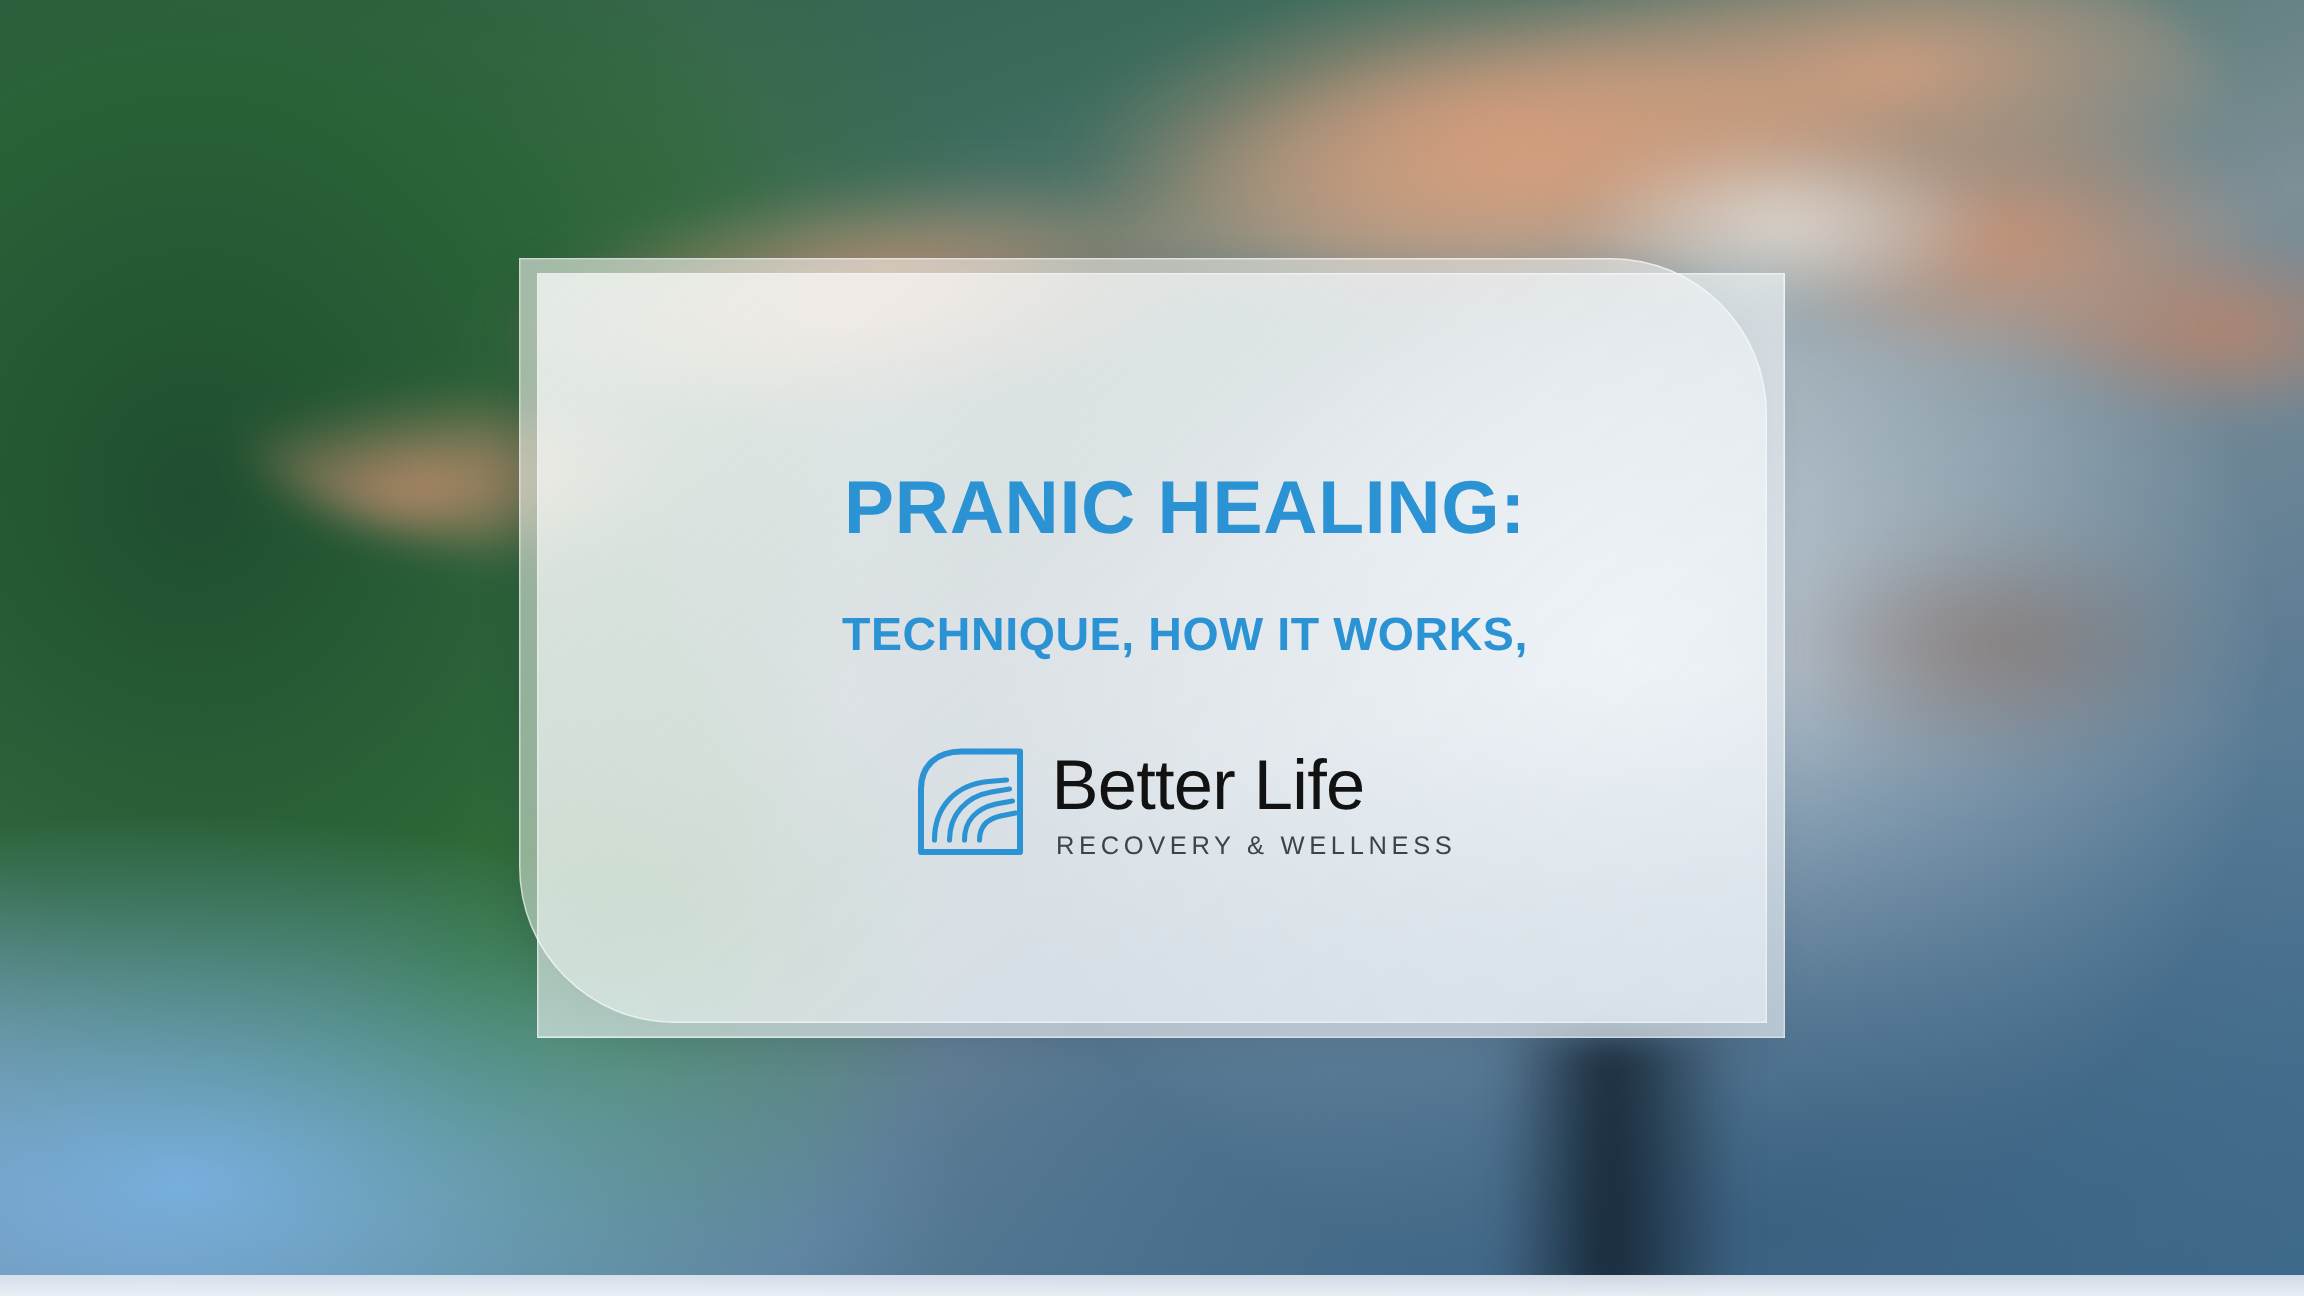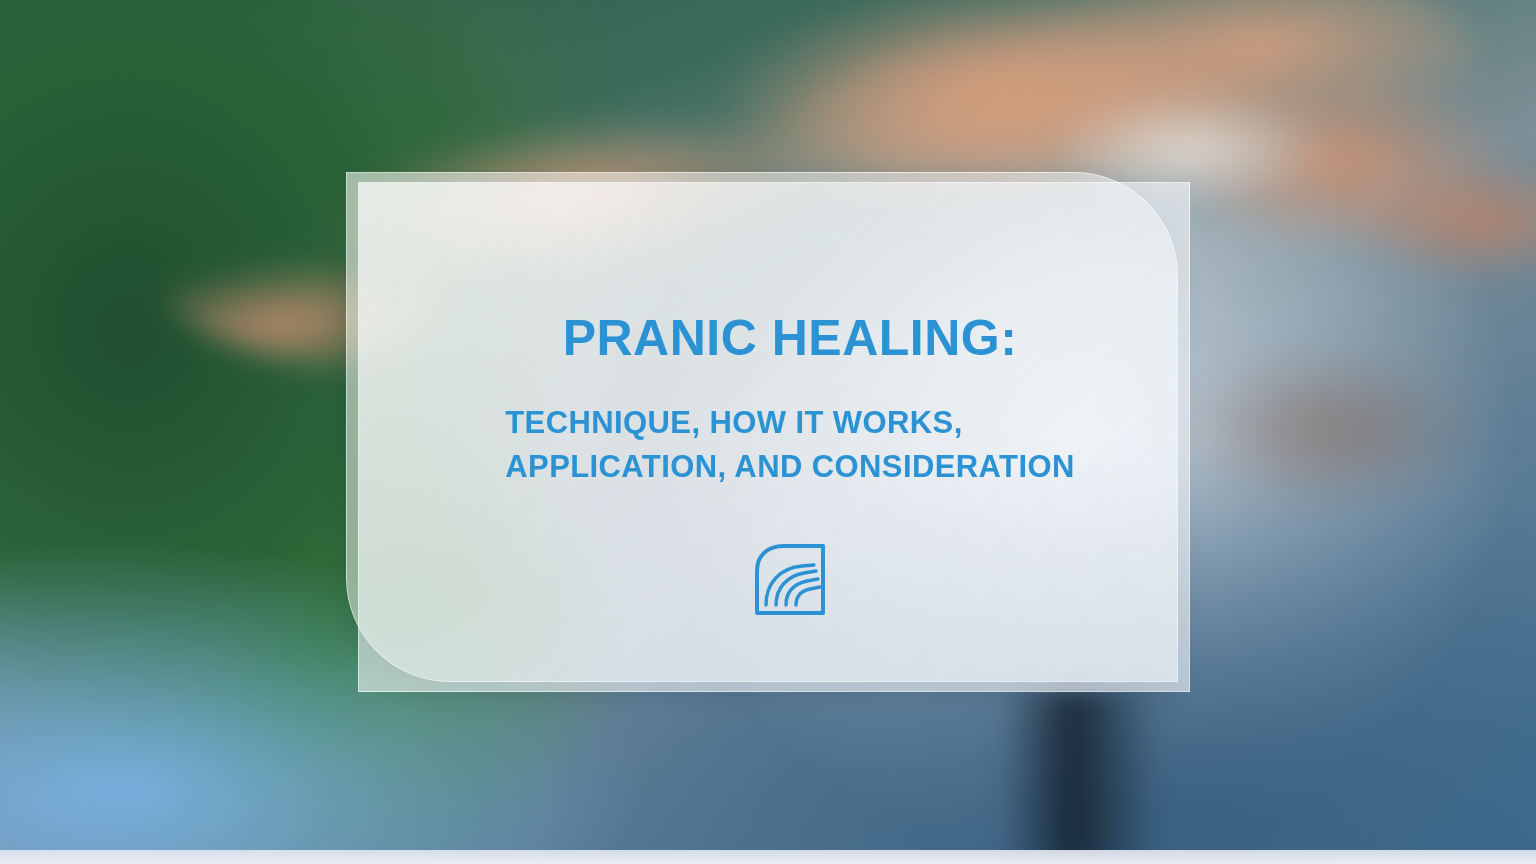"APPLICATION, AND CONSIDERATION" div { html: <div>APPLICATION, AND CONSIDERATION</div> -> none }
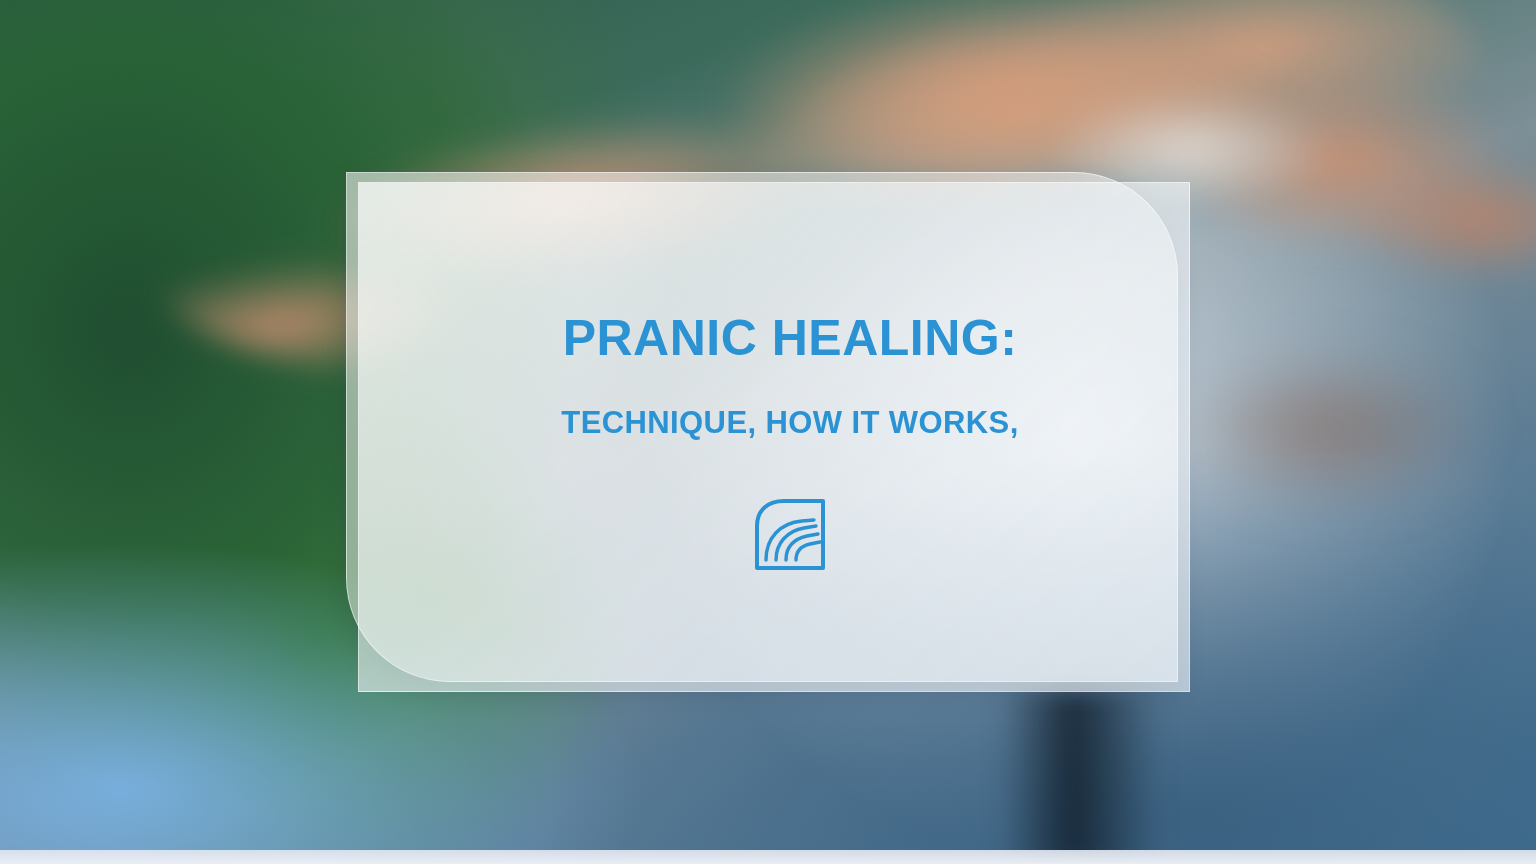"Better Life" span.logo-text { html: none -> <span> <span>Better Life</span> <span>RECOVERY &amp; WELLNESS</span> </span> }
